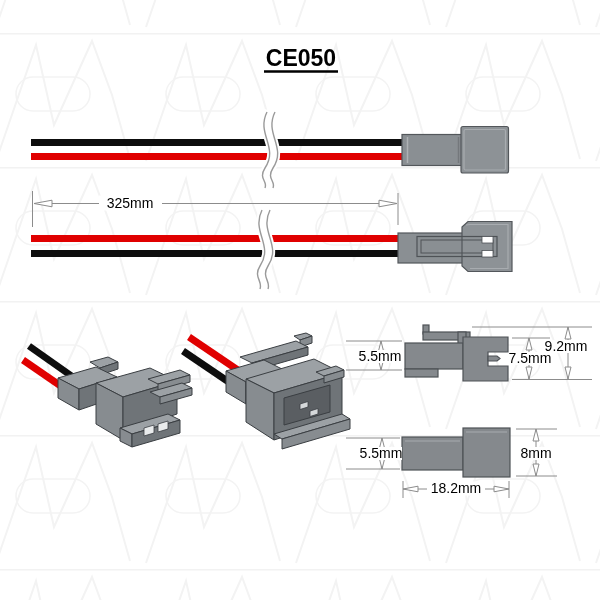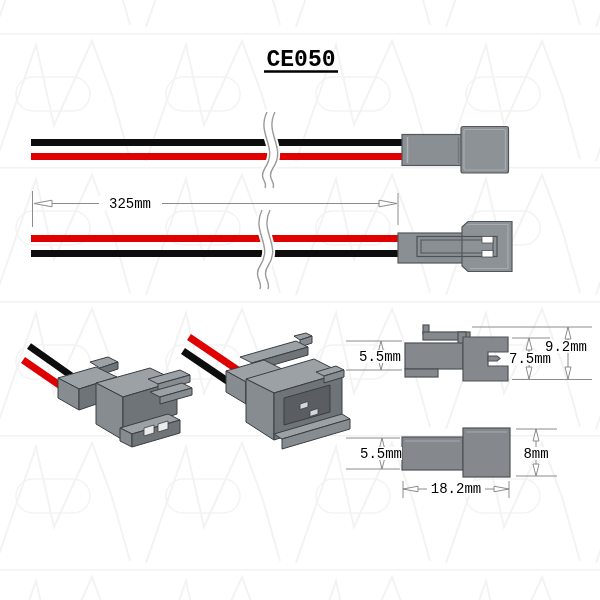"CE050" .page { font-family: Liberation Mono, monospace -> Liberation Sans, sans-serif }
